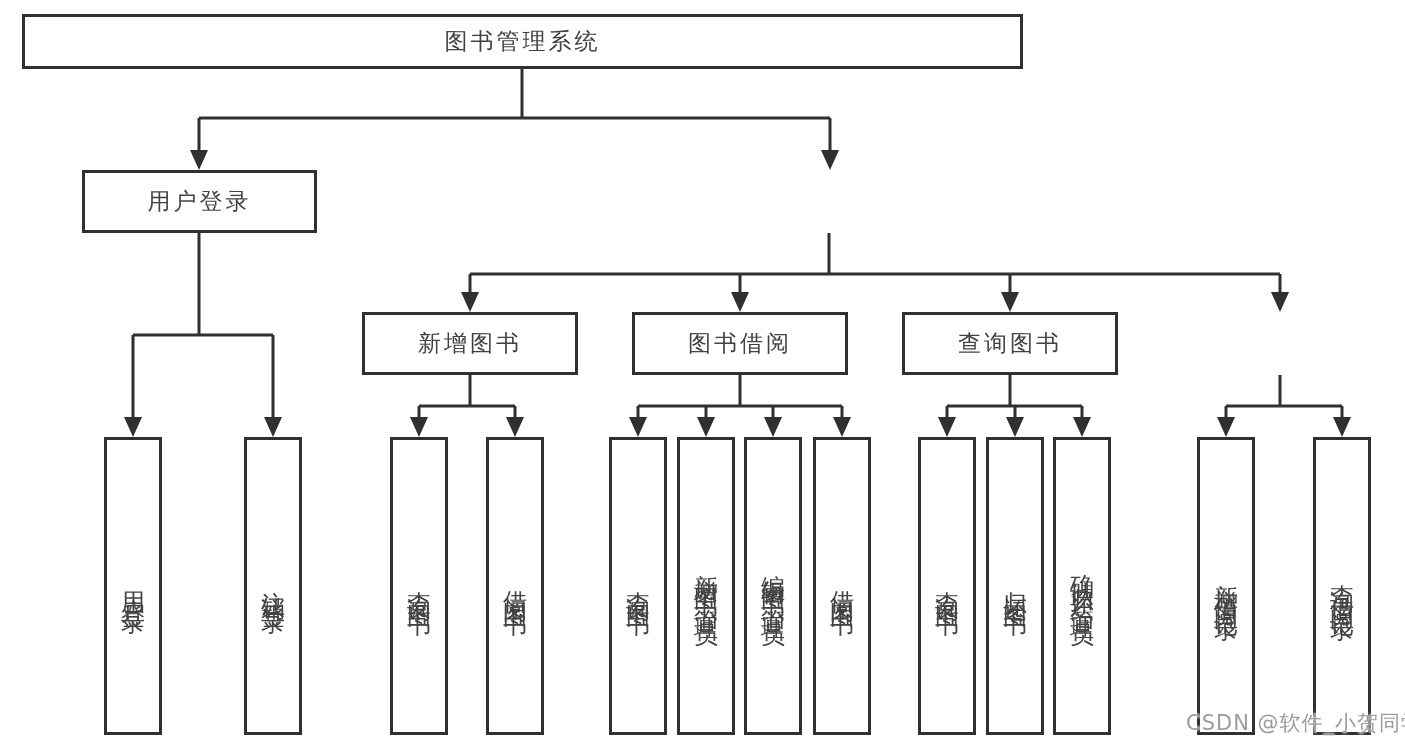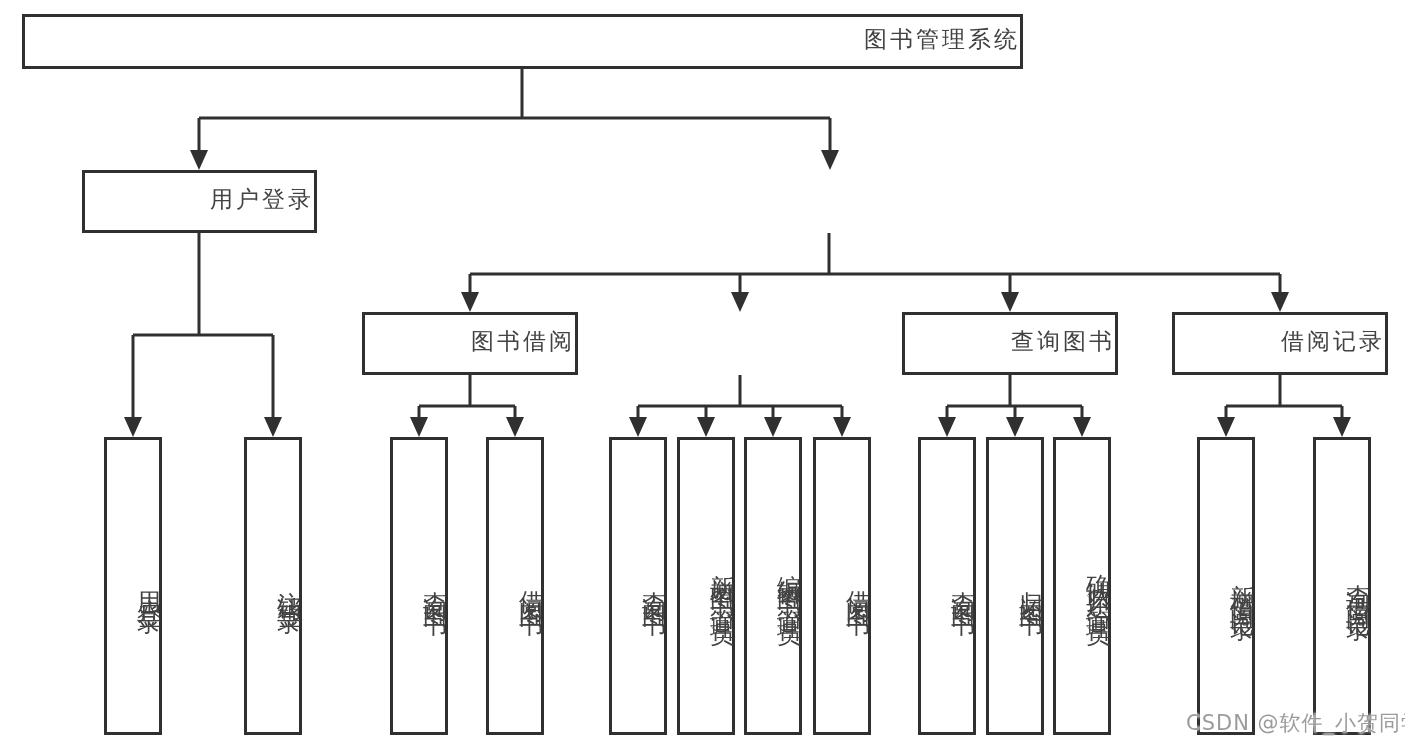"图书管理系统" .box { font-family: Liberation Mono, monospace -> none; justify-content: flex-end -> center }
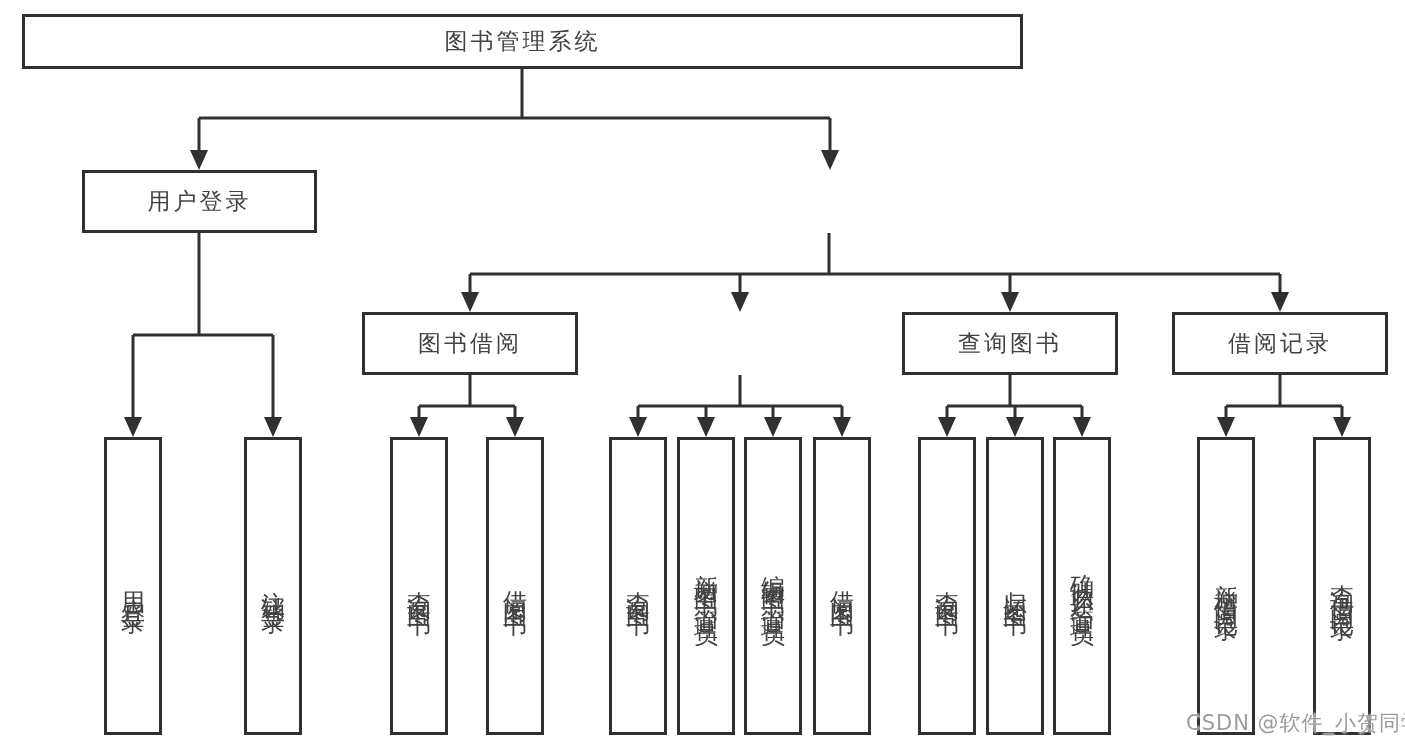"图书借阅" span { text: 图书借阅 -> 新增图书 }
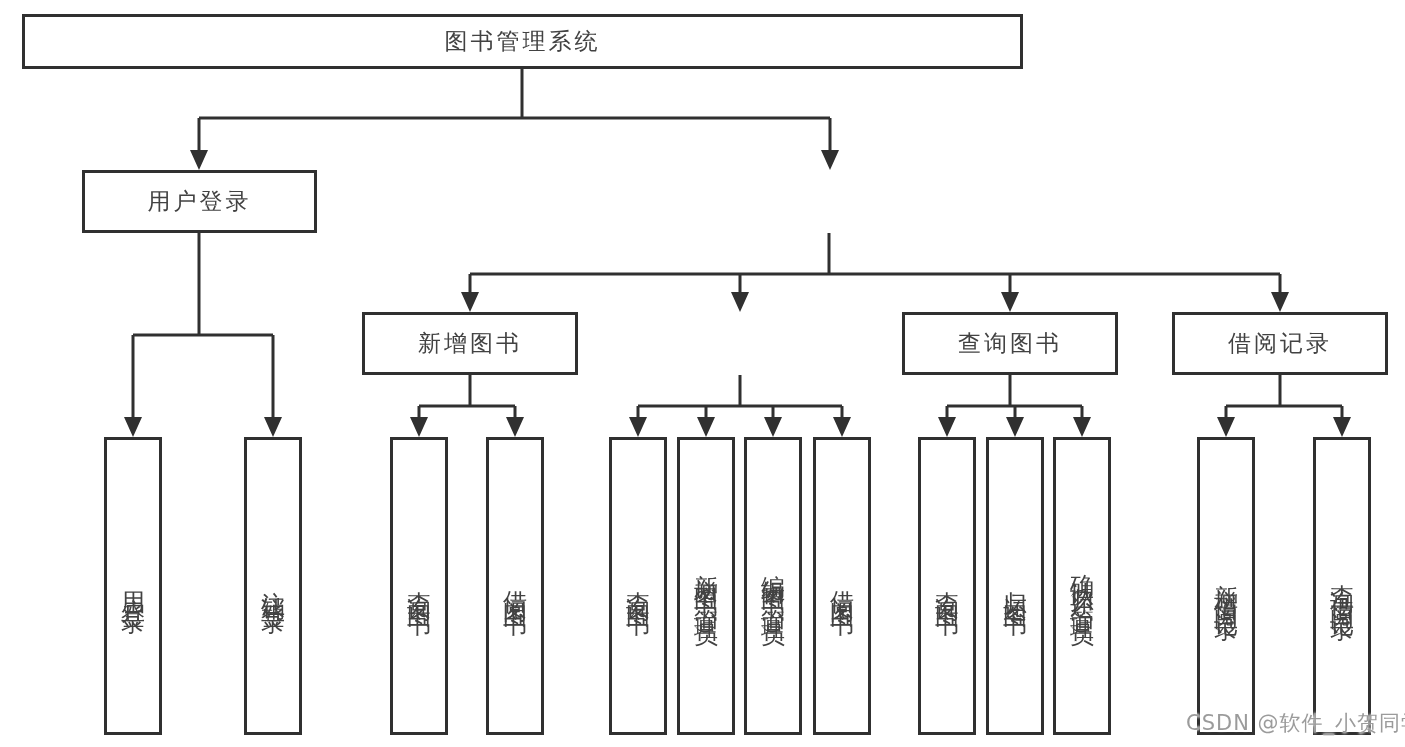"图书借阅" div.box { html: none -> <div> <span>图书借阅</span> </div> }
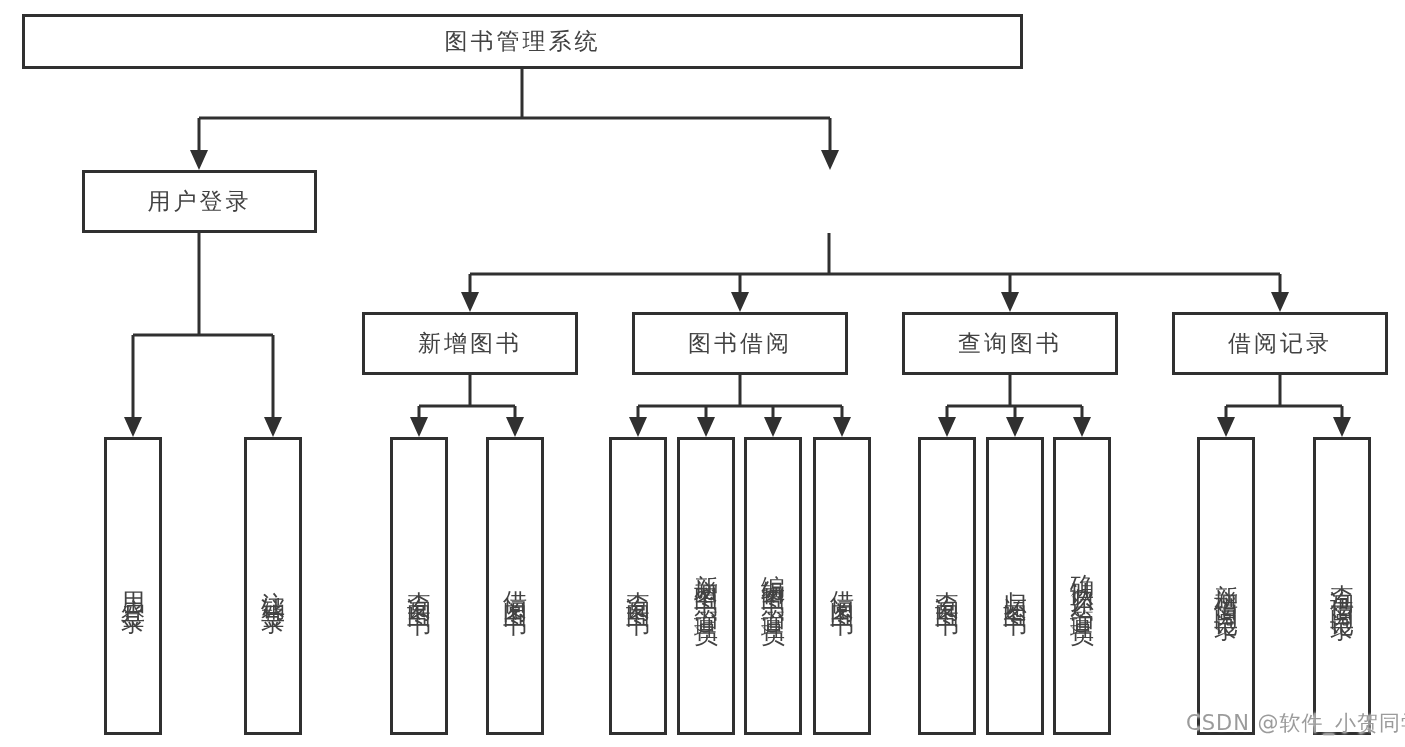"借阅记录" div.box { html: <div> <span>借阅记录</span> </div> -> none }
